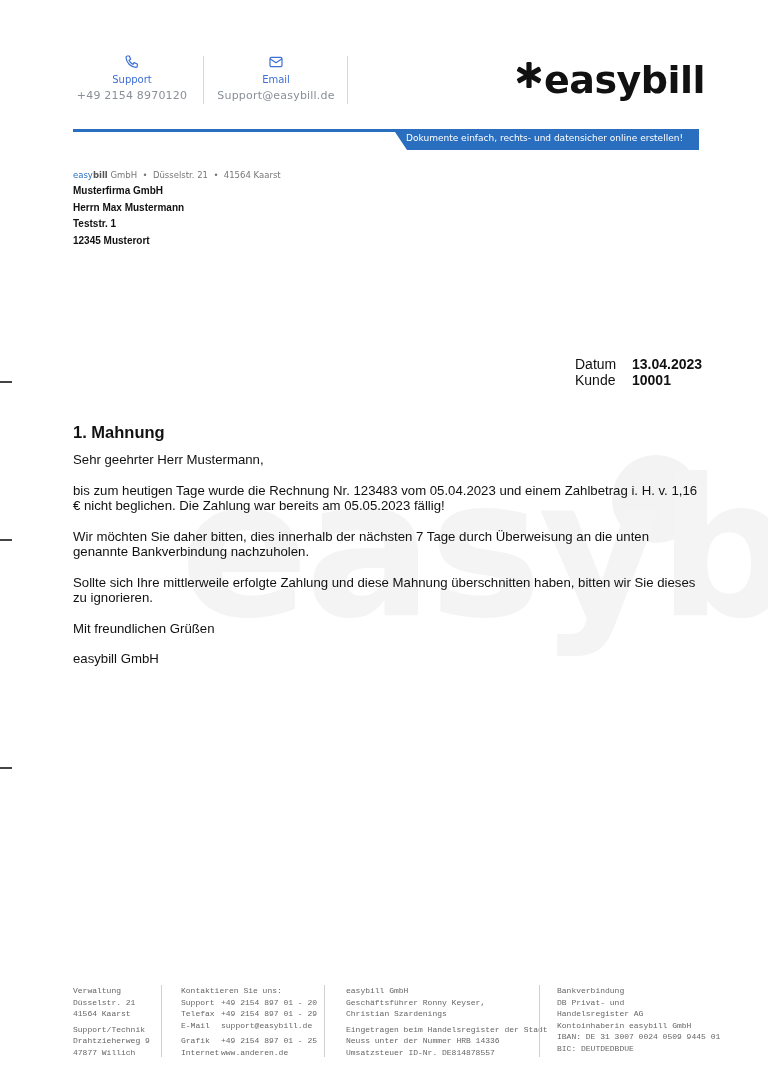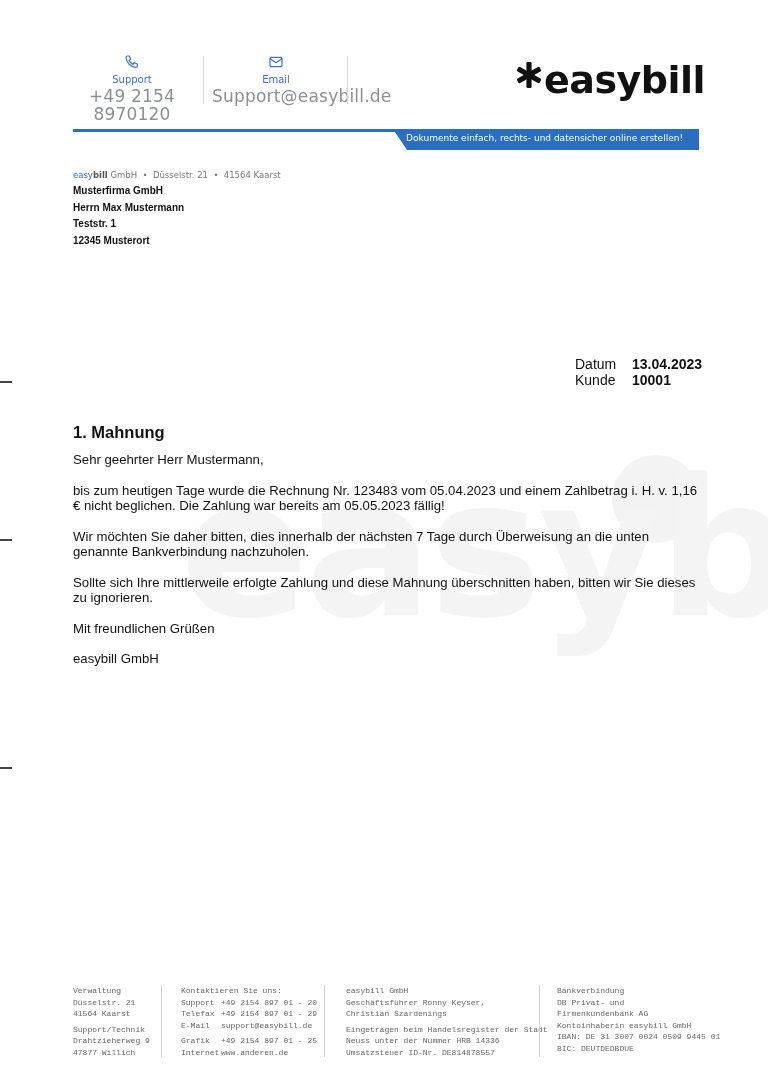"+49 2154 8970120" .contact .value { font-size: 17px -> 11px }
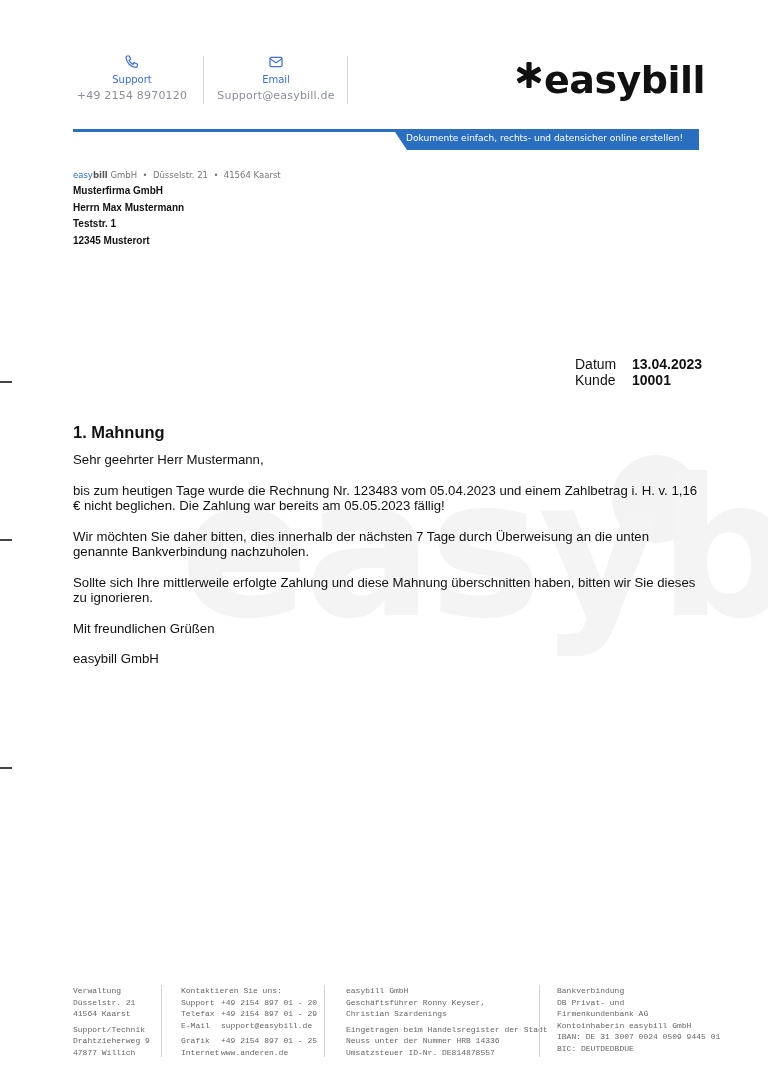"Firmenkundenbank AG" div { text: Firmenkundenbank -> Handelsregister }
